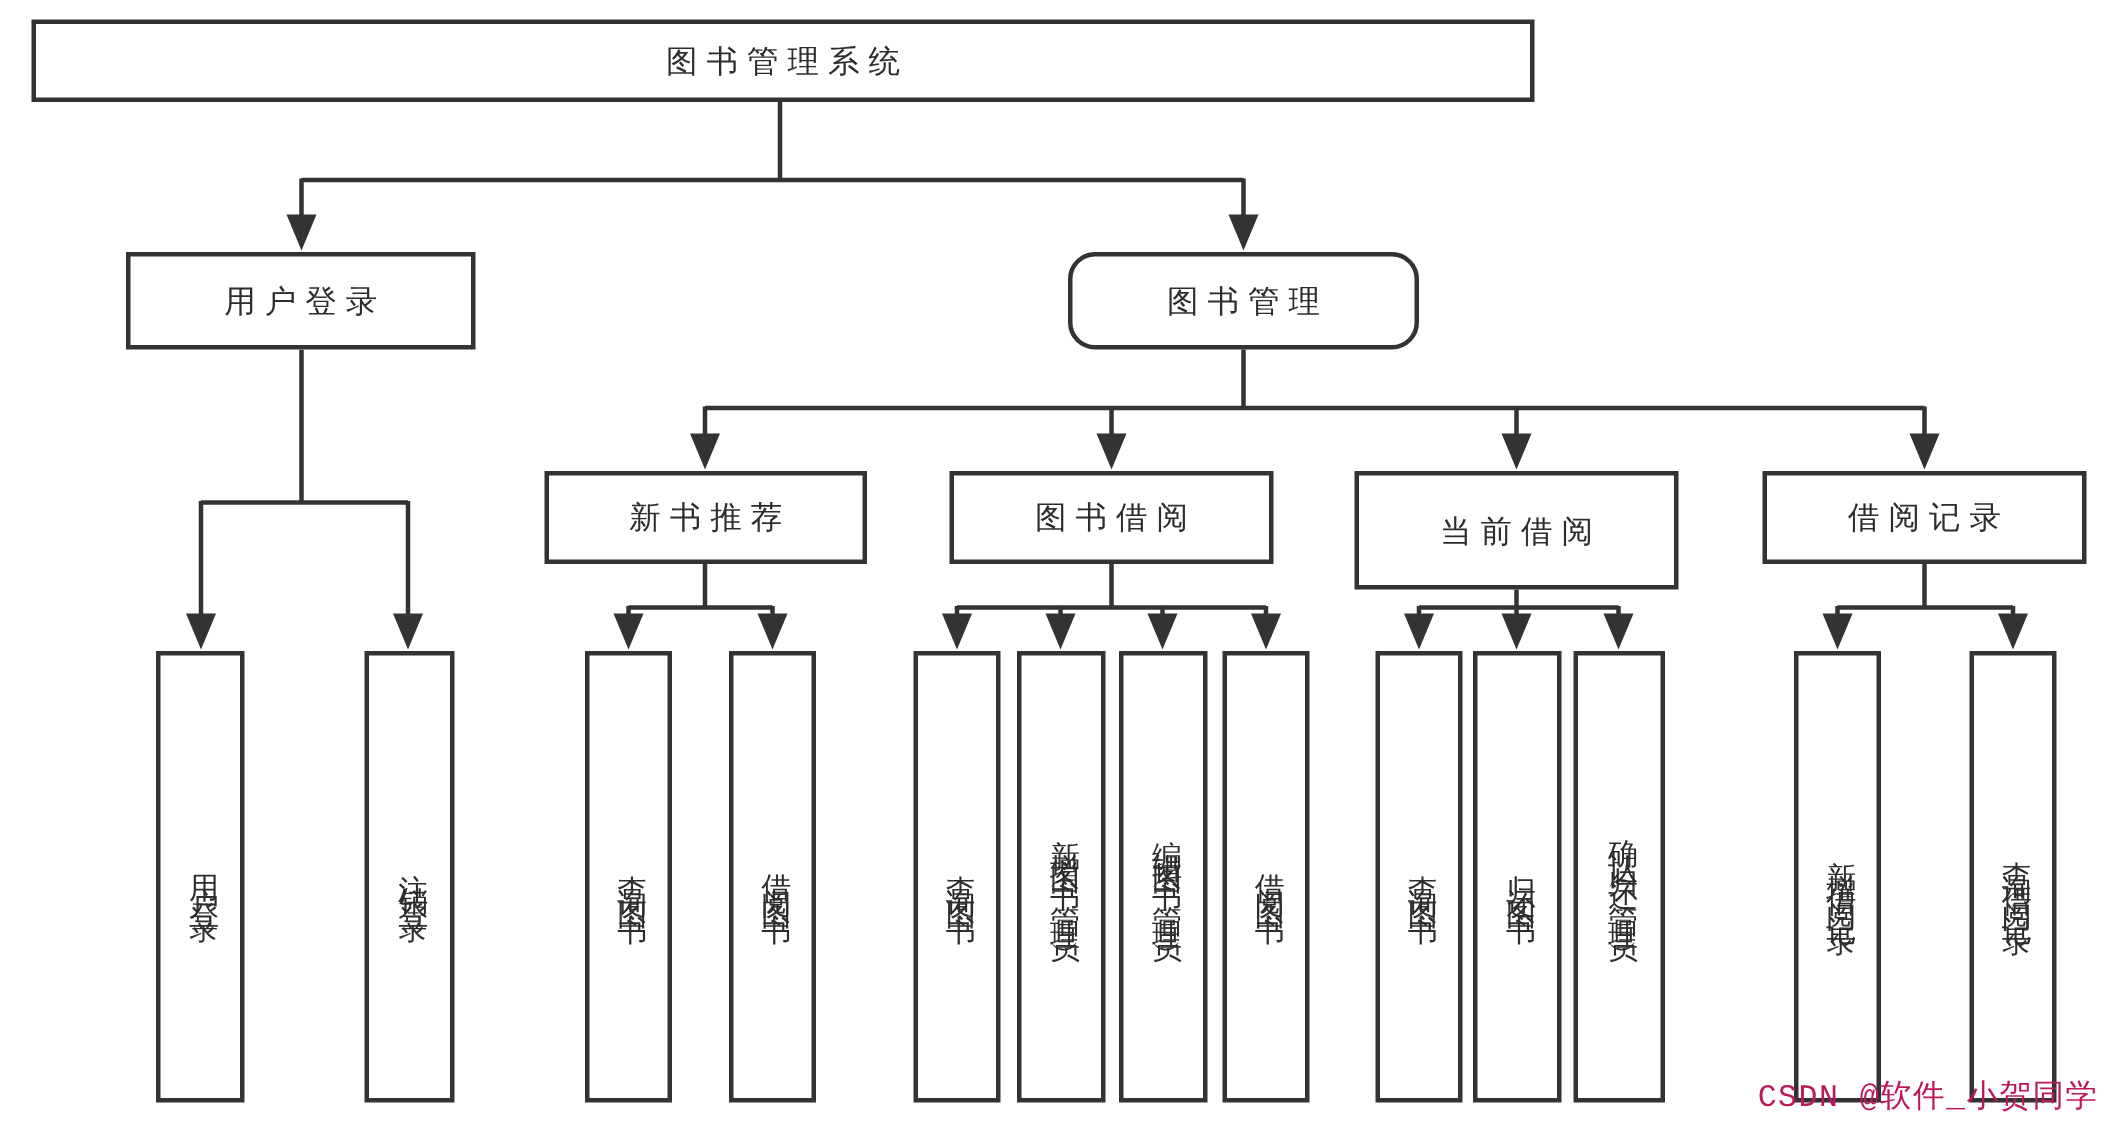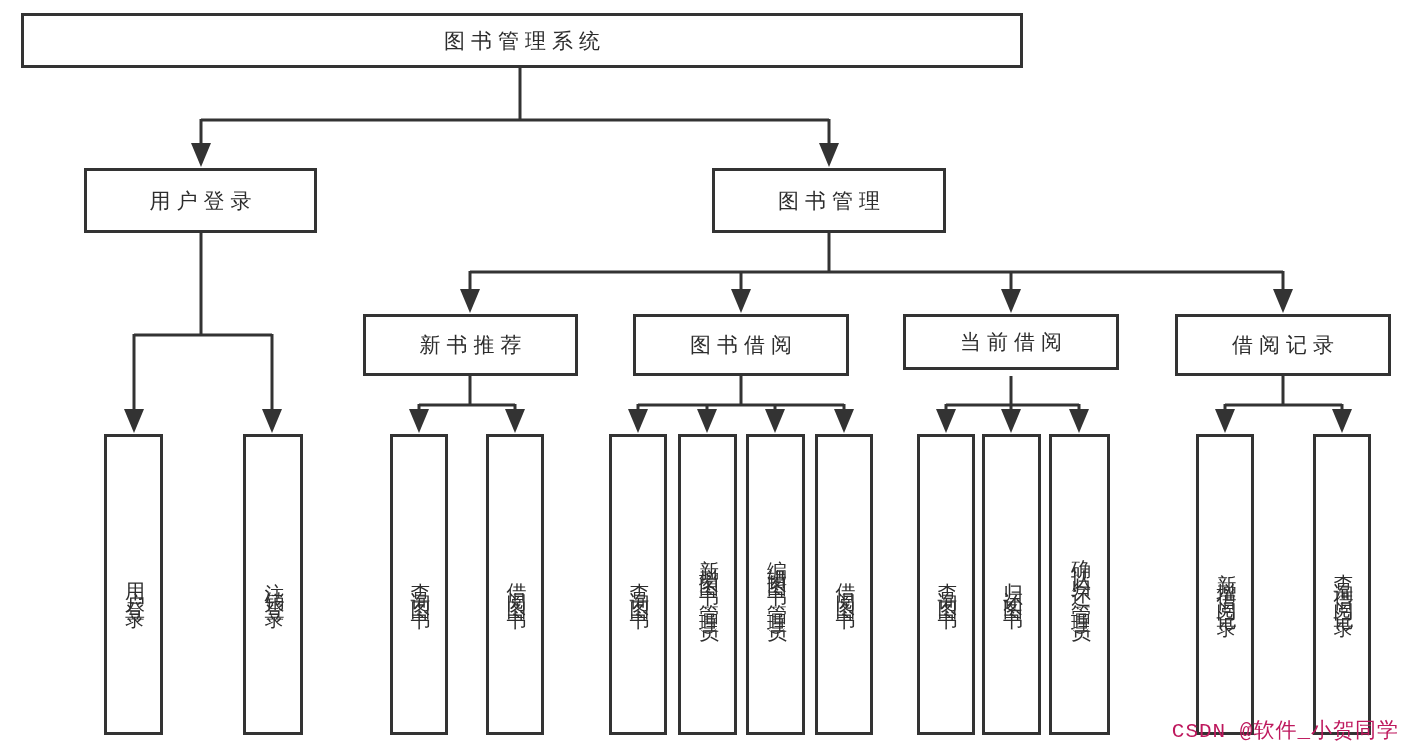"图书管理" div.box { border-radius: none -> 18px }
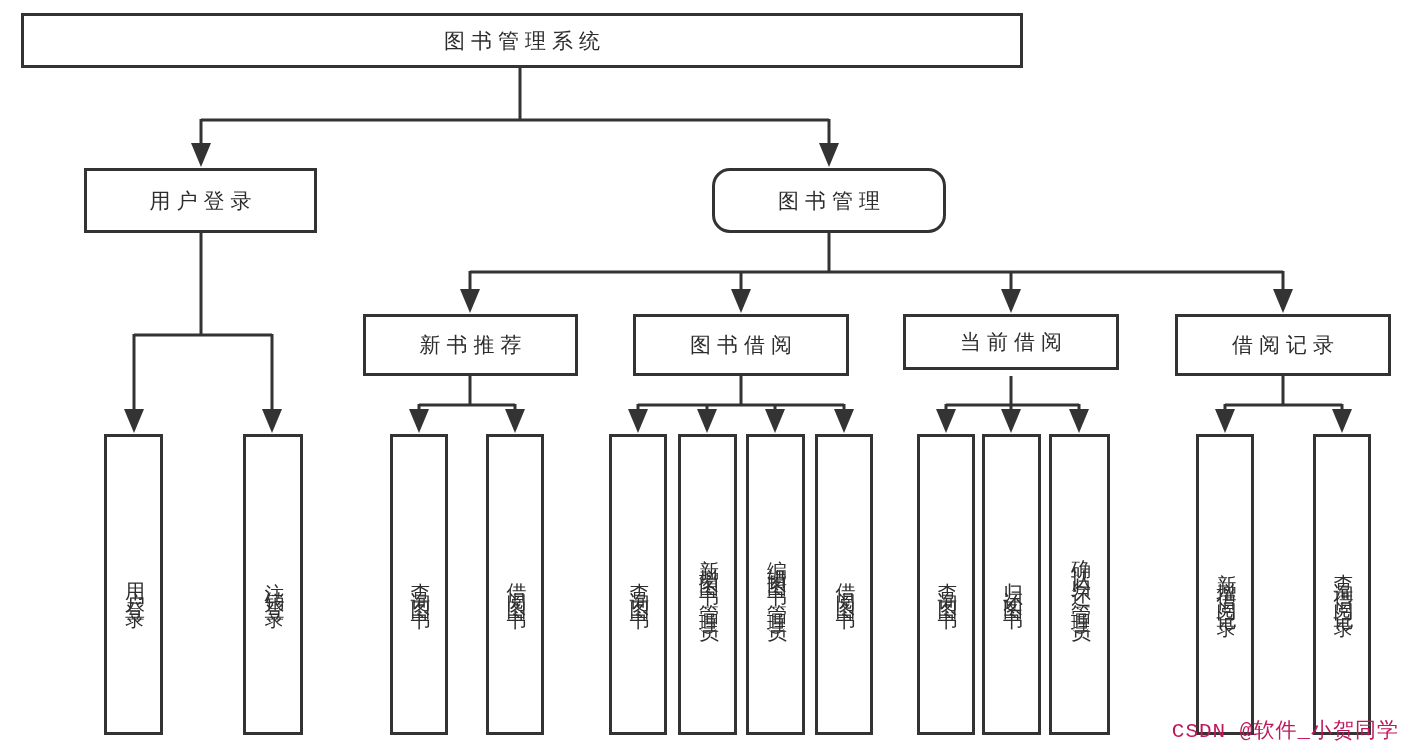"当前借阅" div.box { height: 56px -> 79px }
